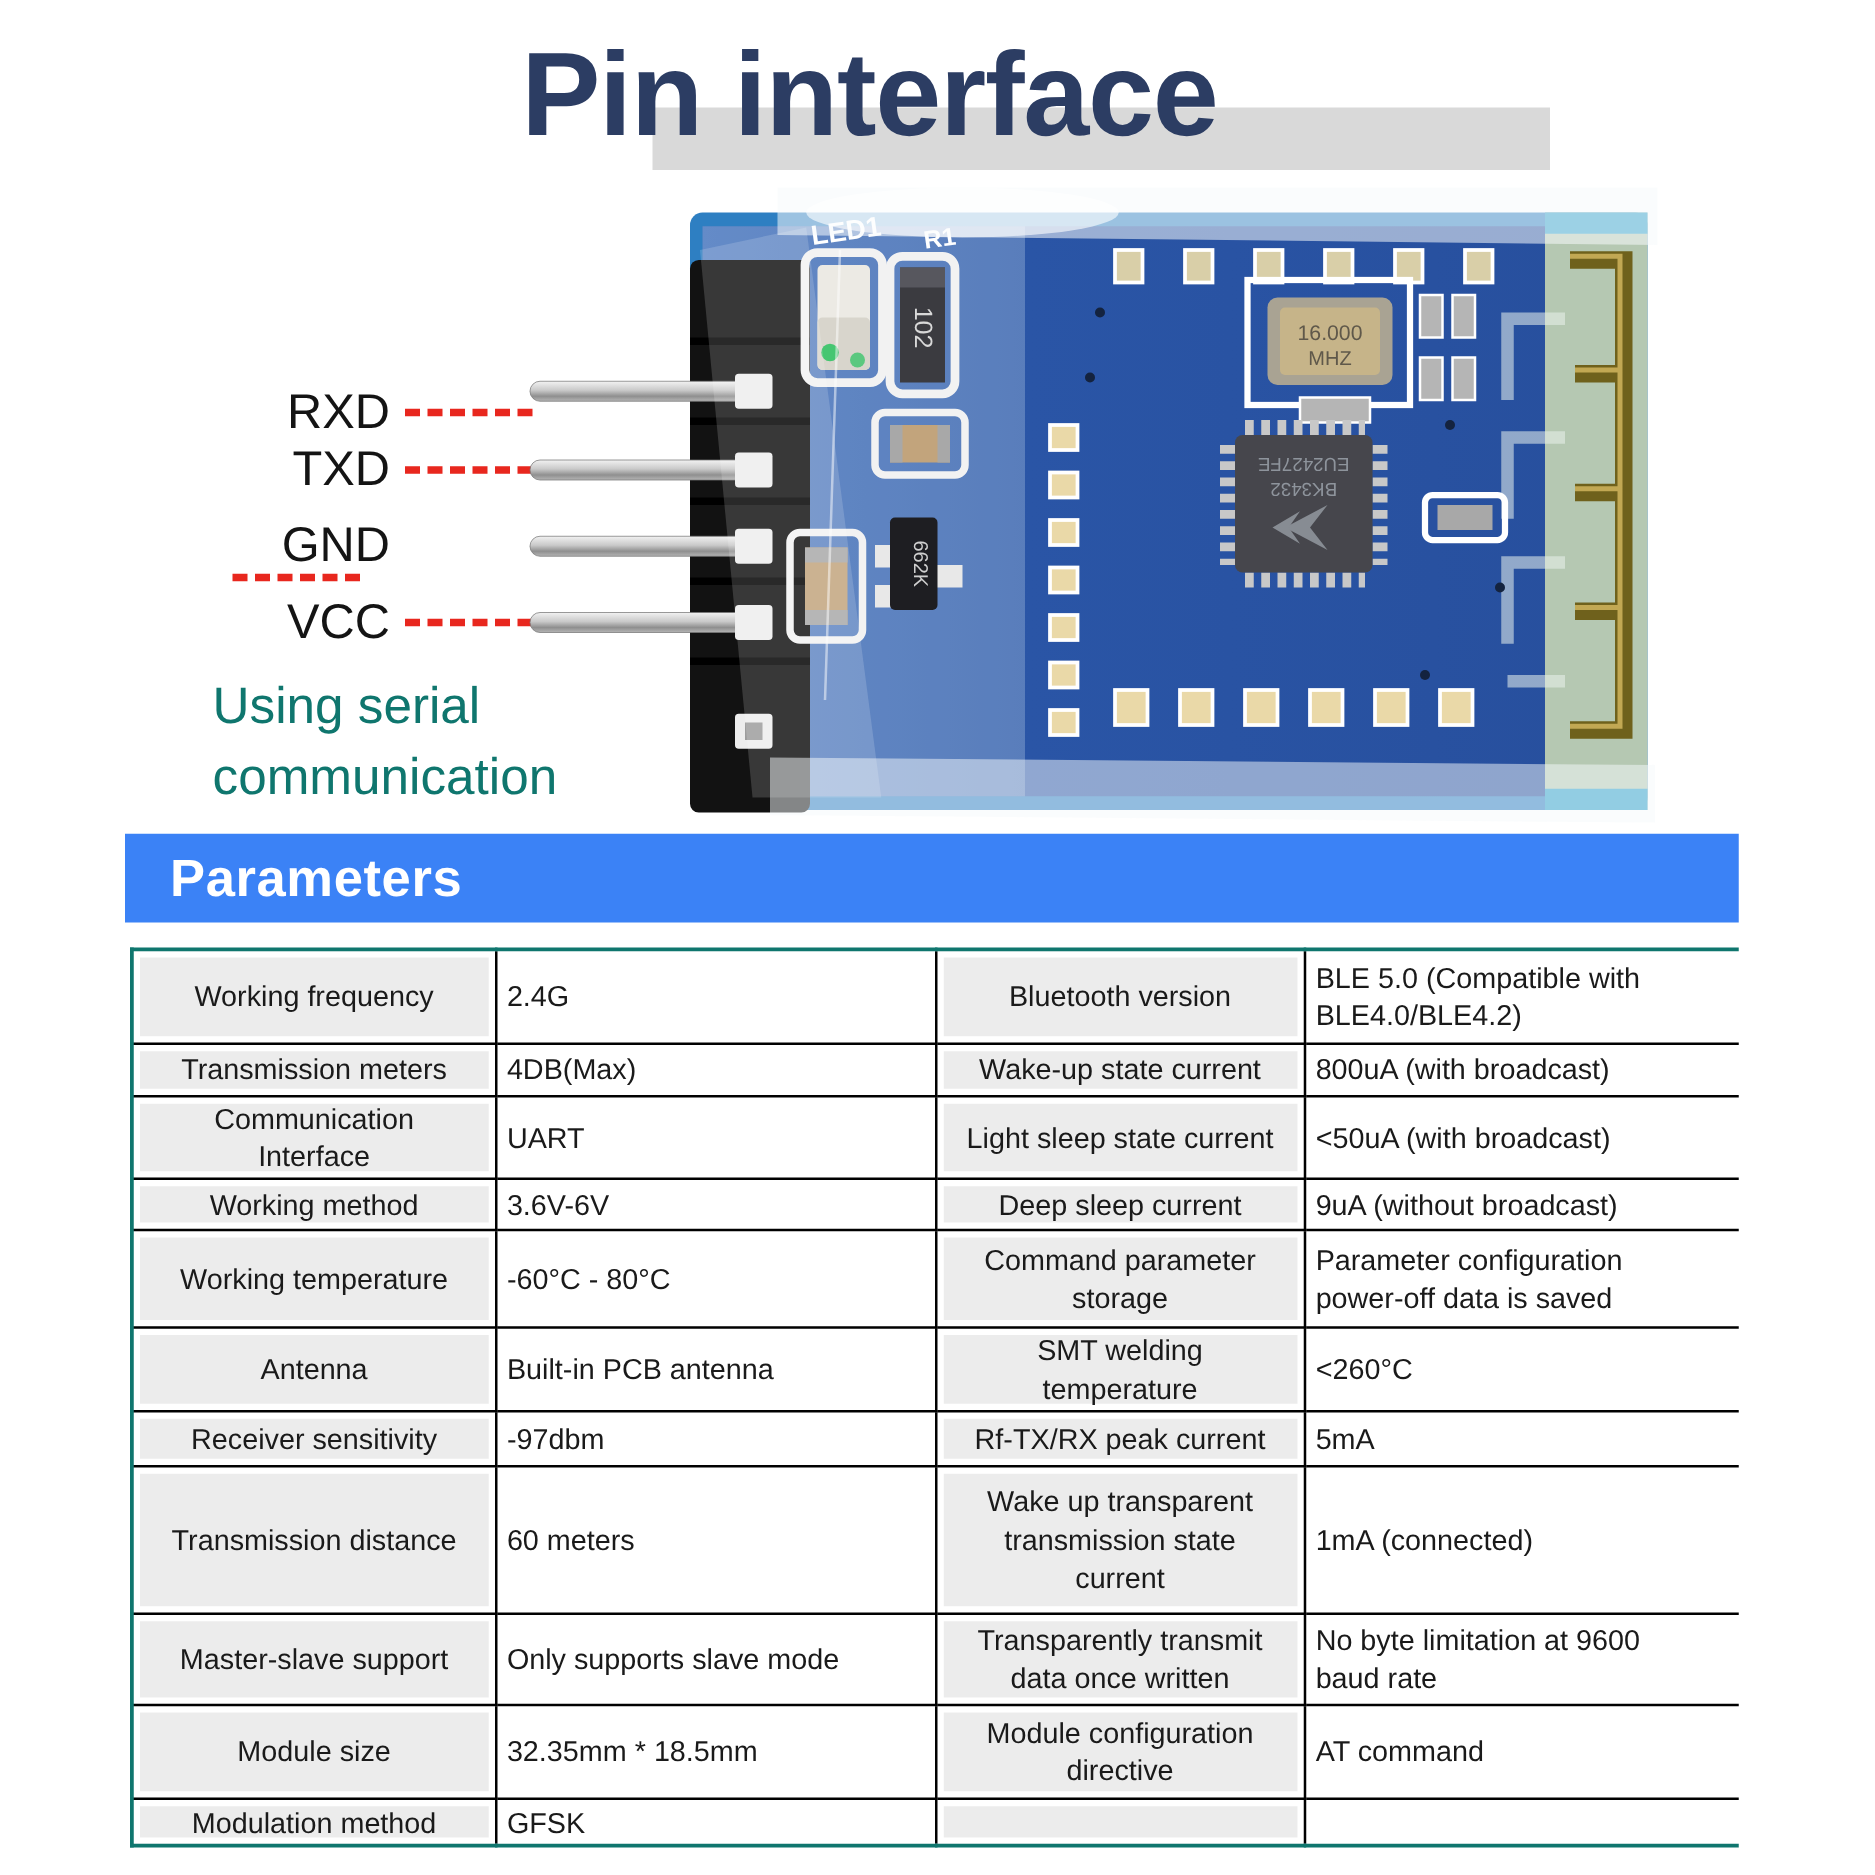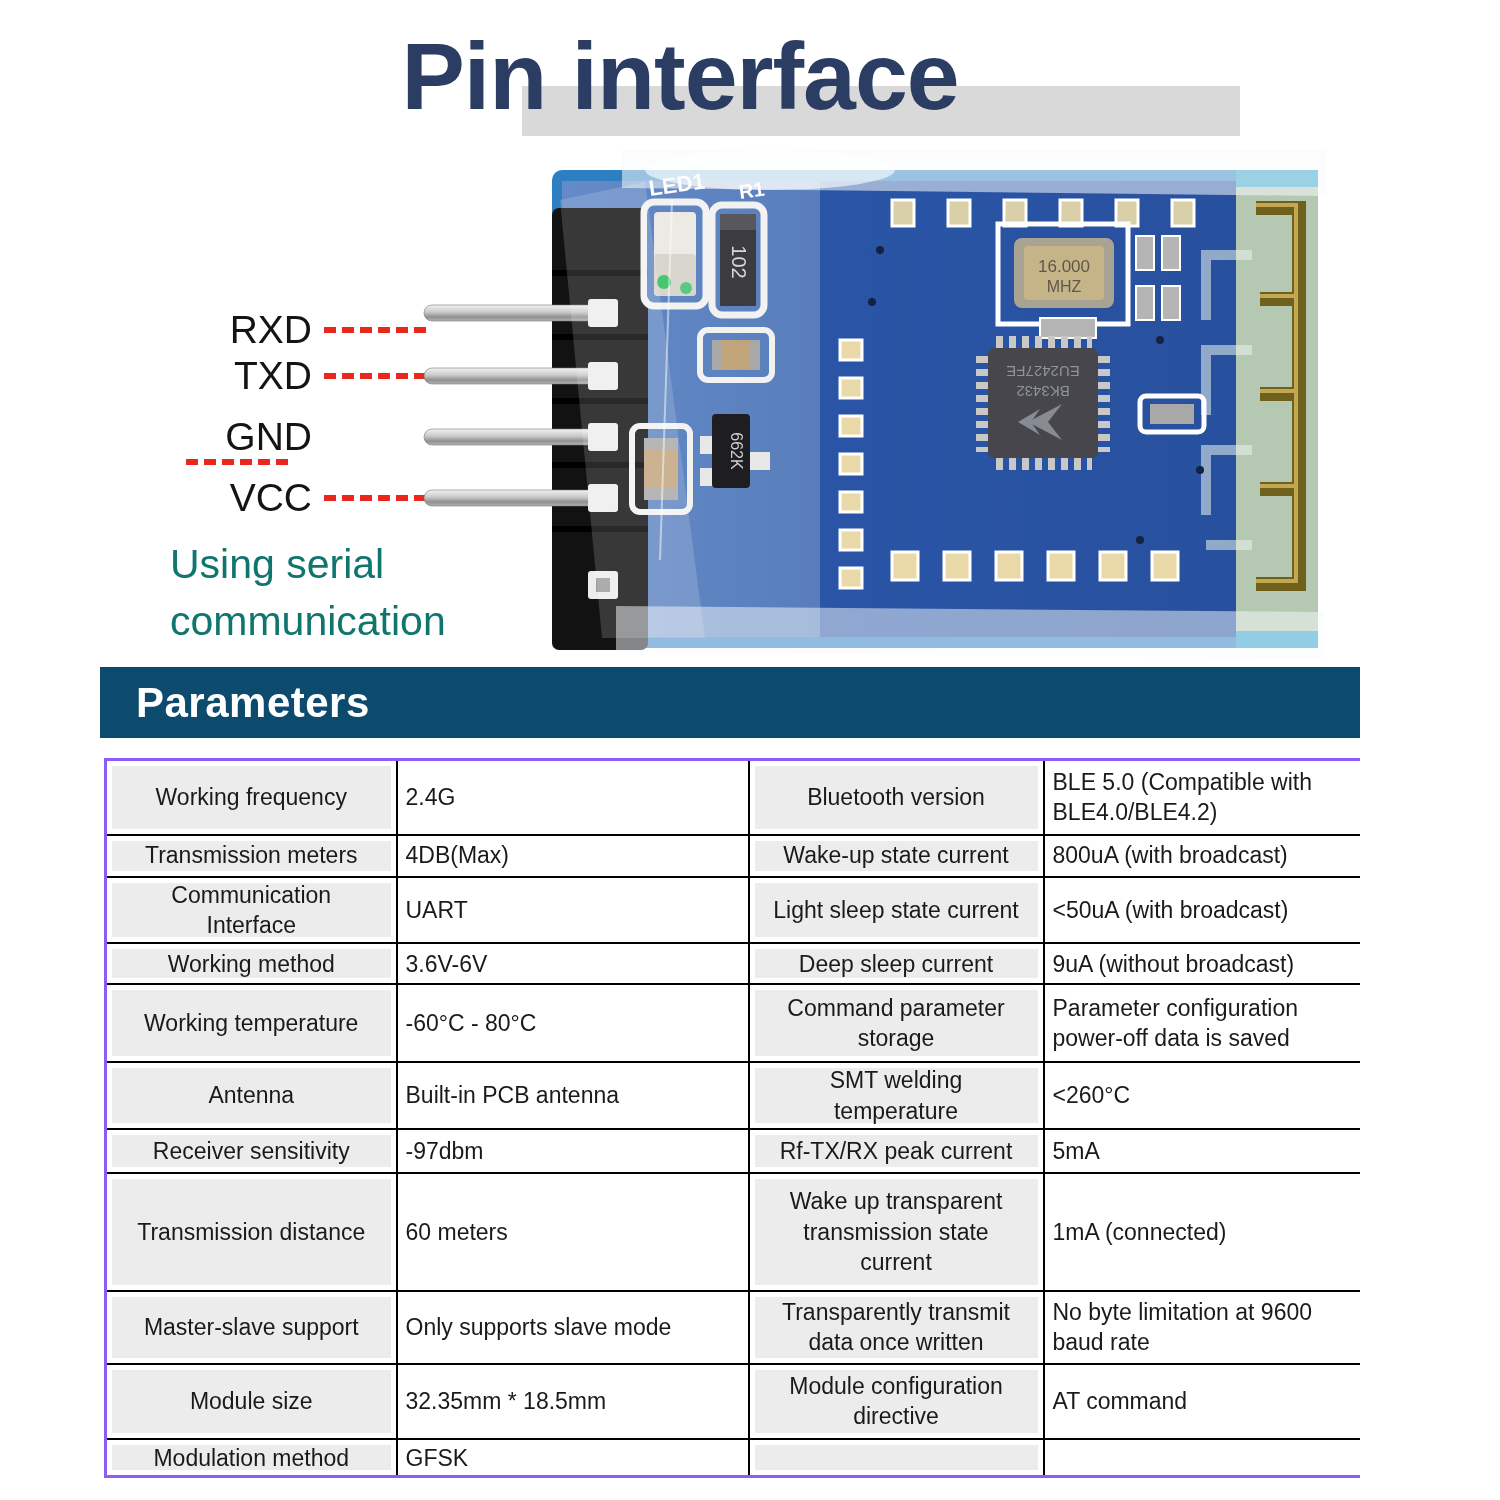"Pin interface" .stage { padding-left: none -> 31px }
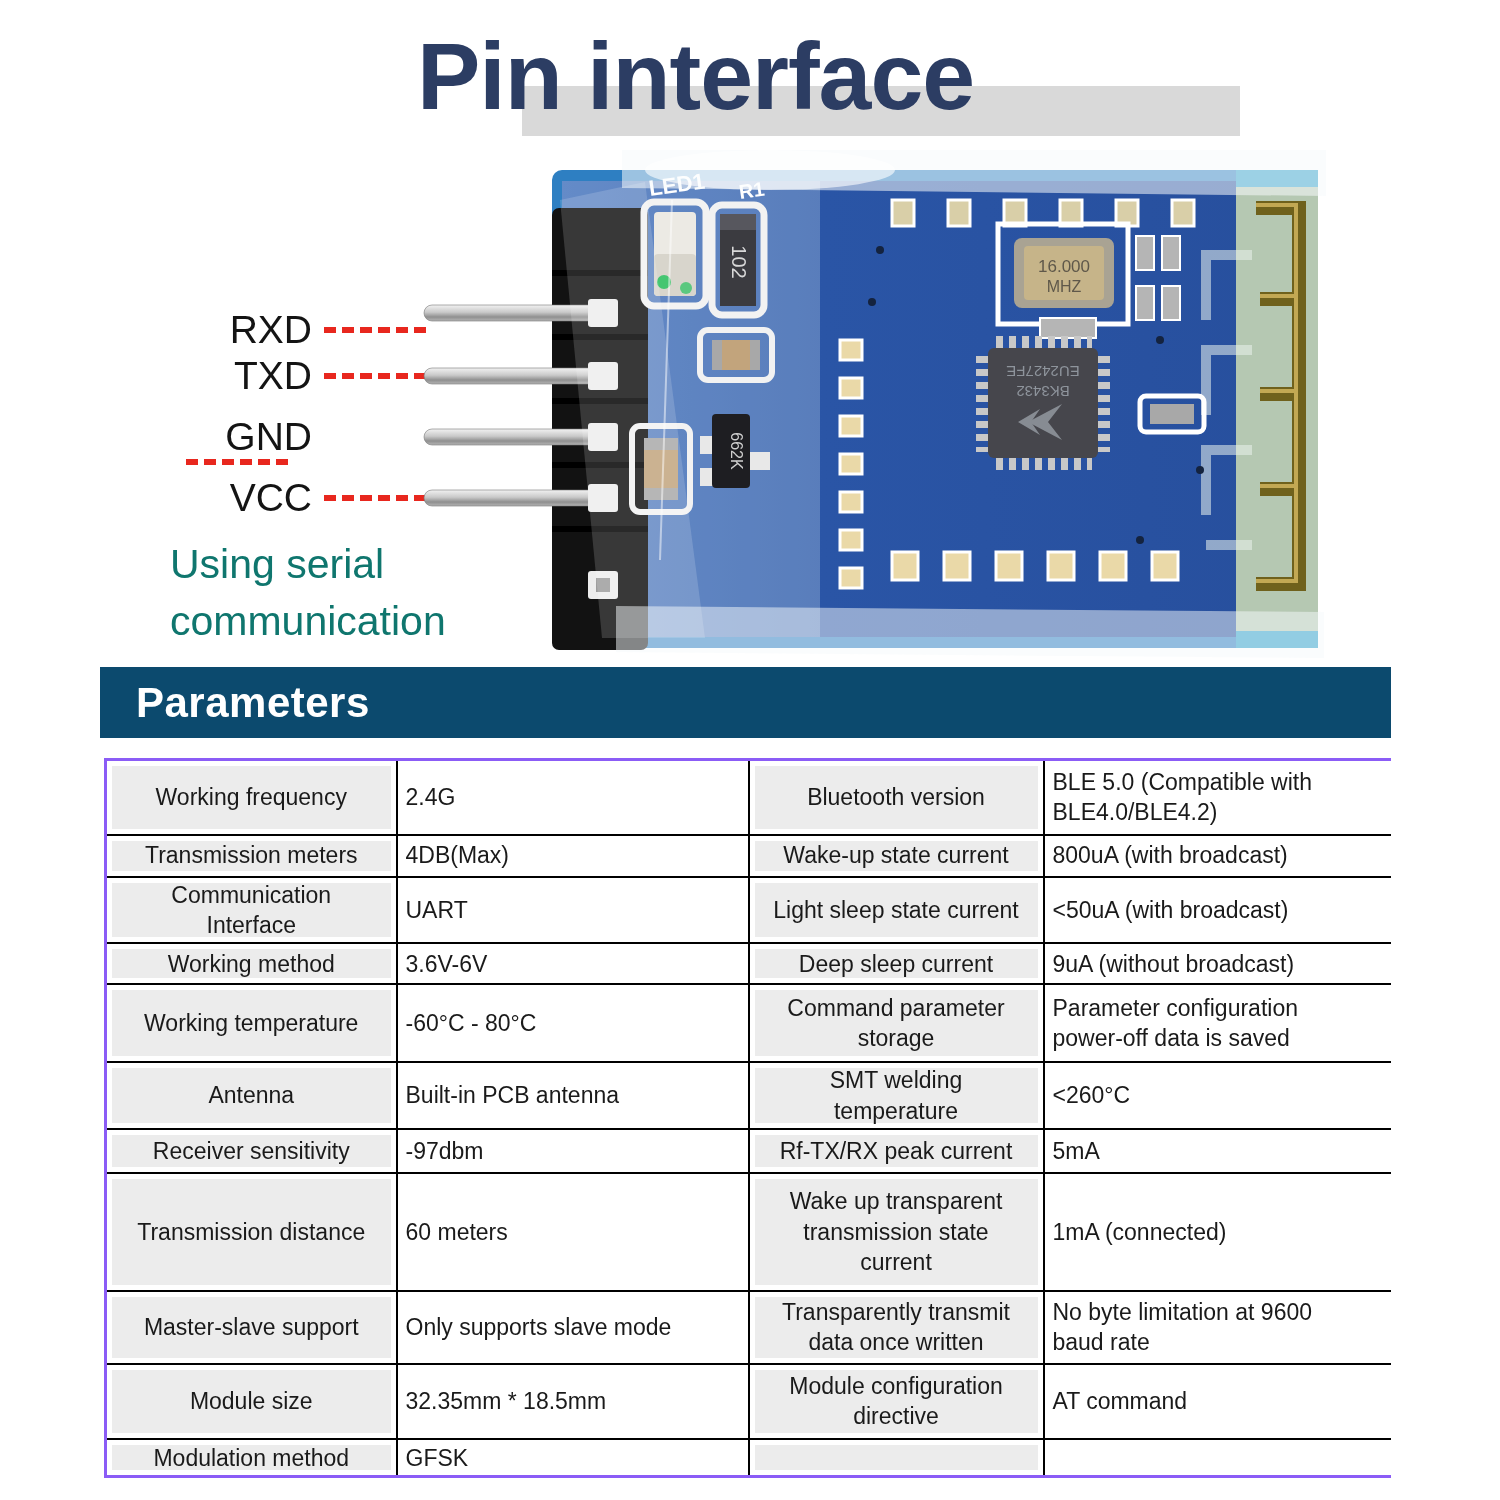"Parameters" .params-banner { background: #0c4a6e -> #3b82f6 }
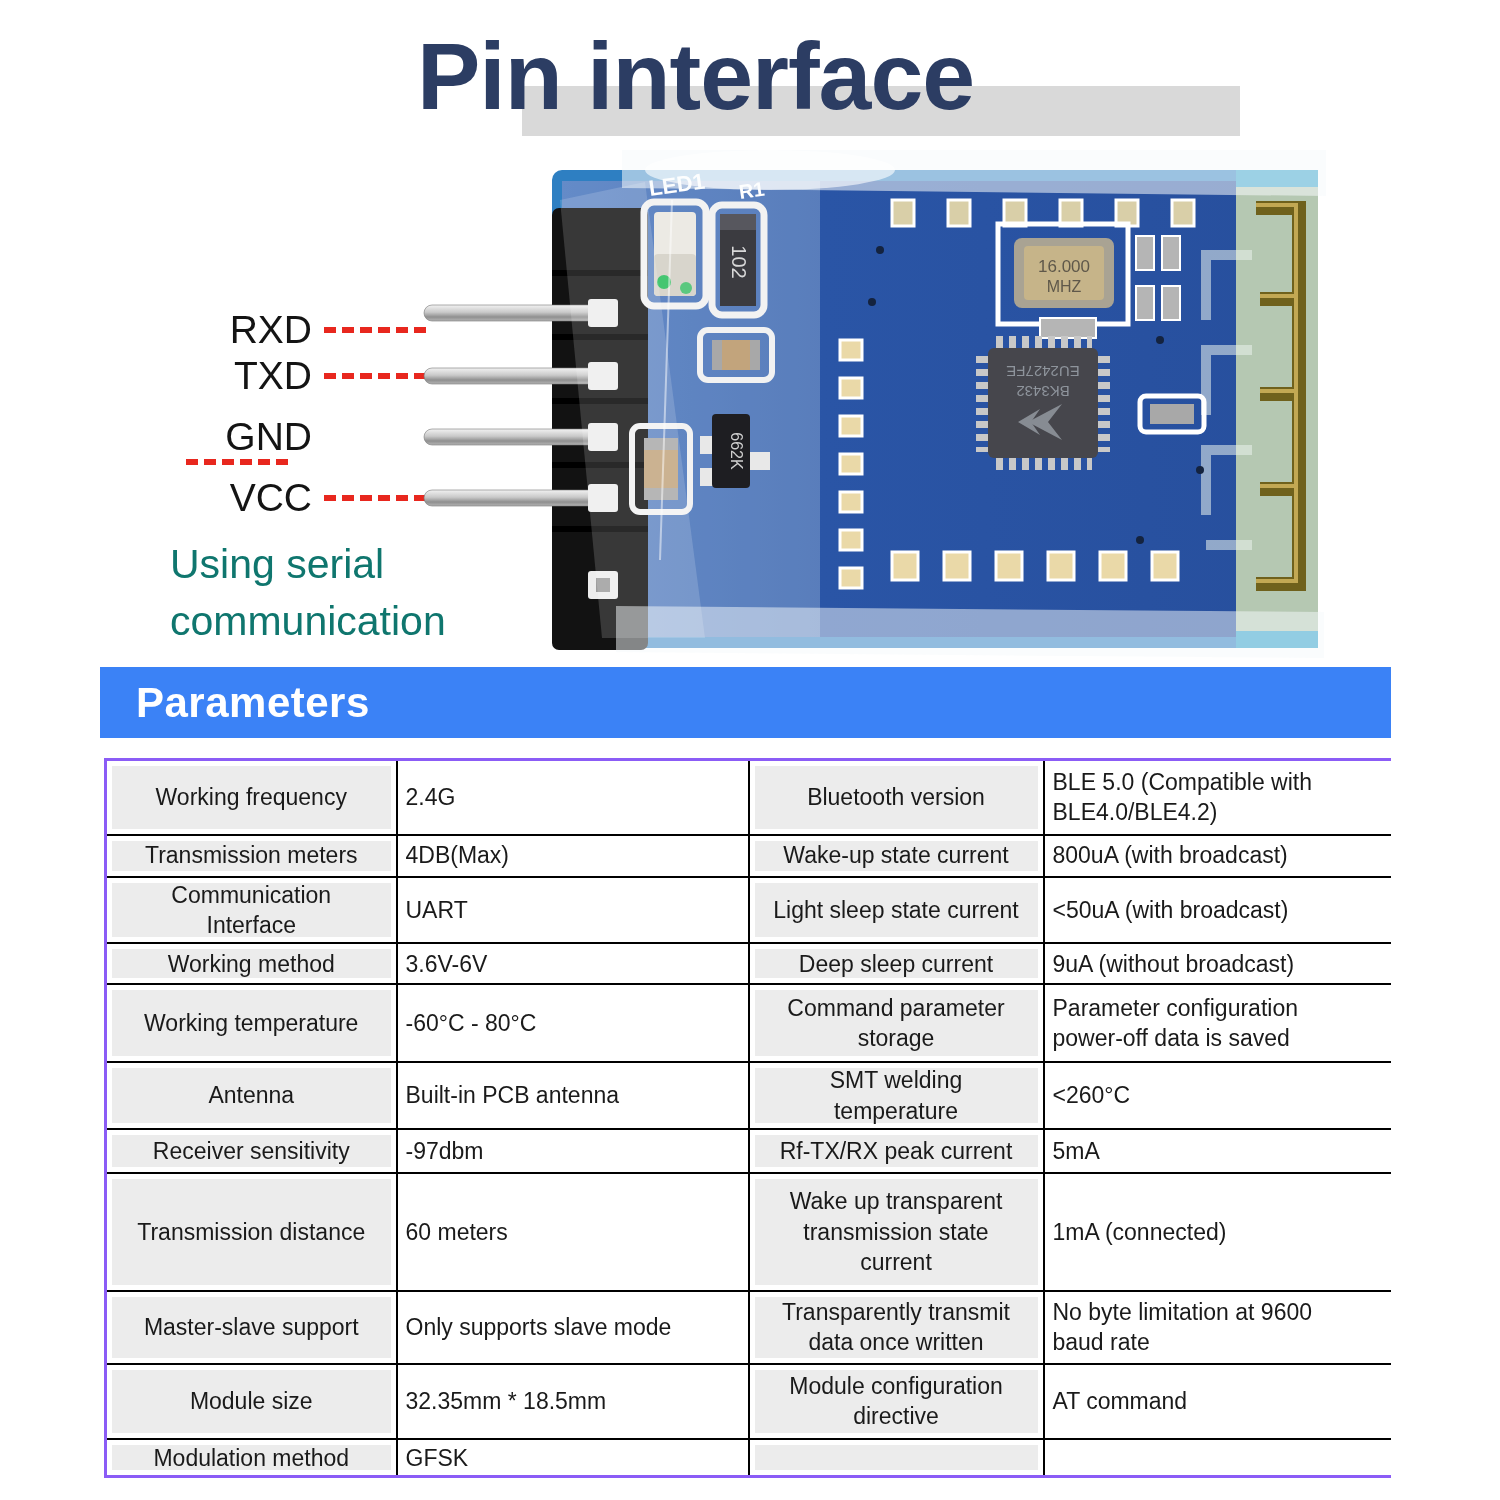"Working frequency" table.params { border: 3px solid #8b5cf6 -> 3px solid #0f766e }
